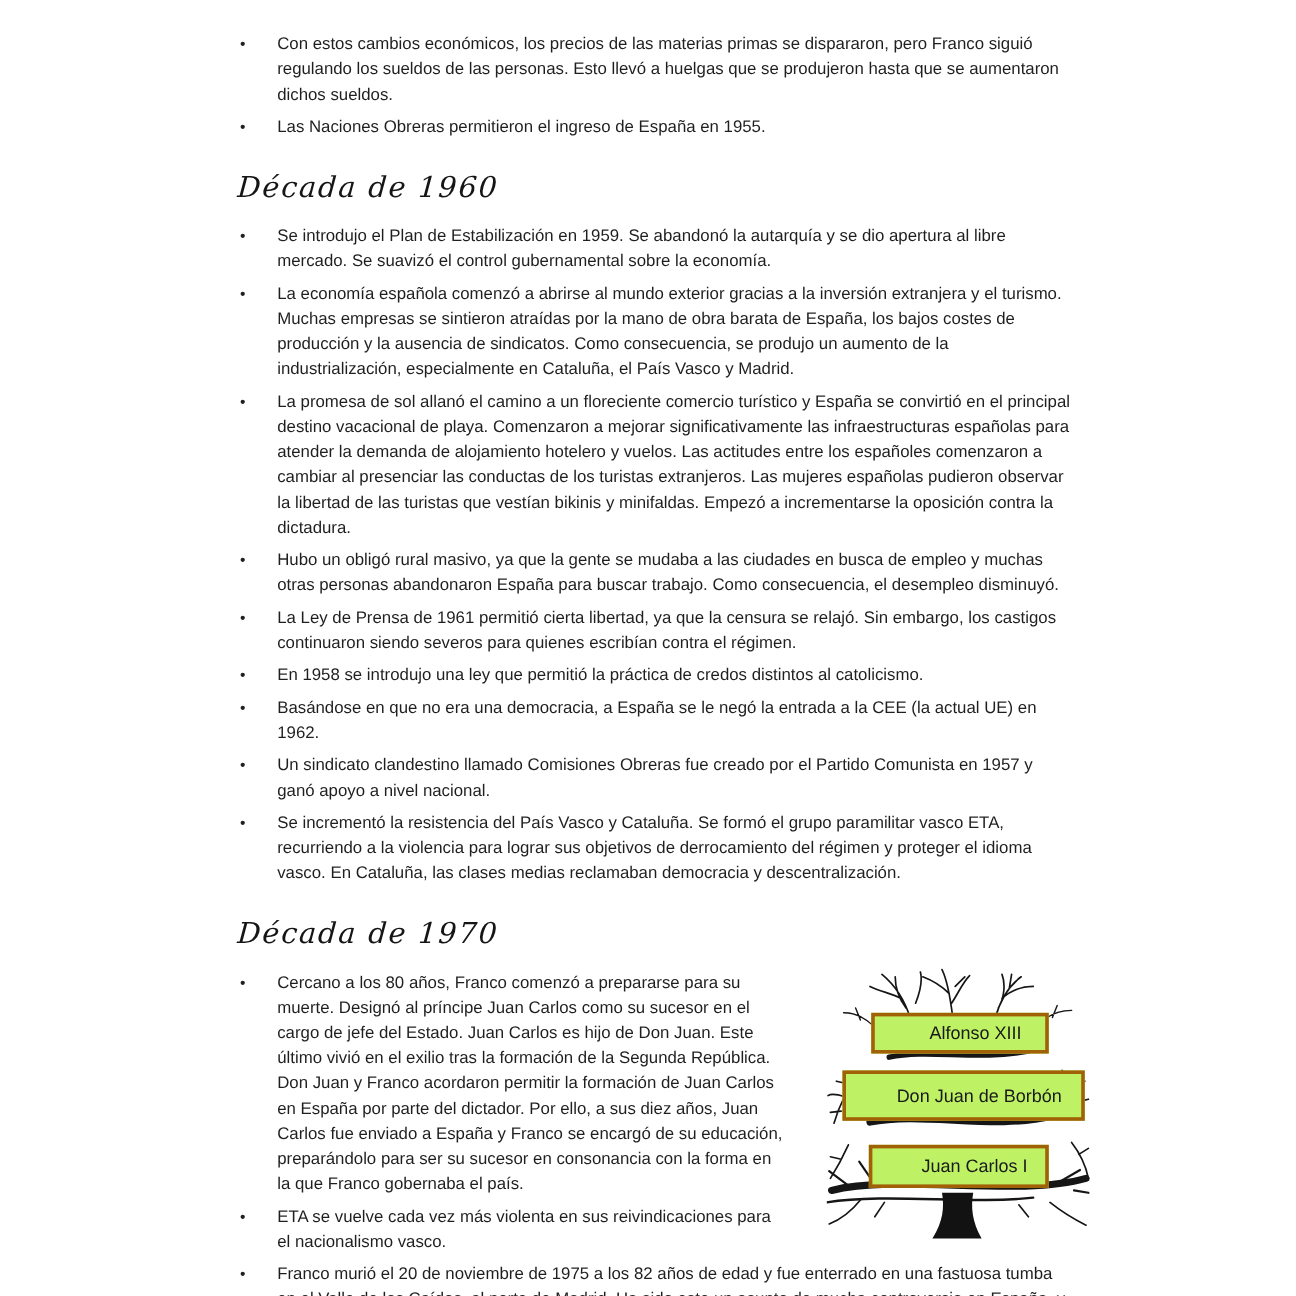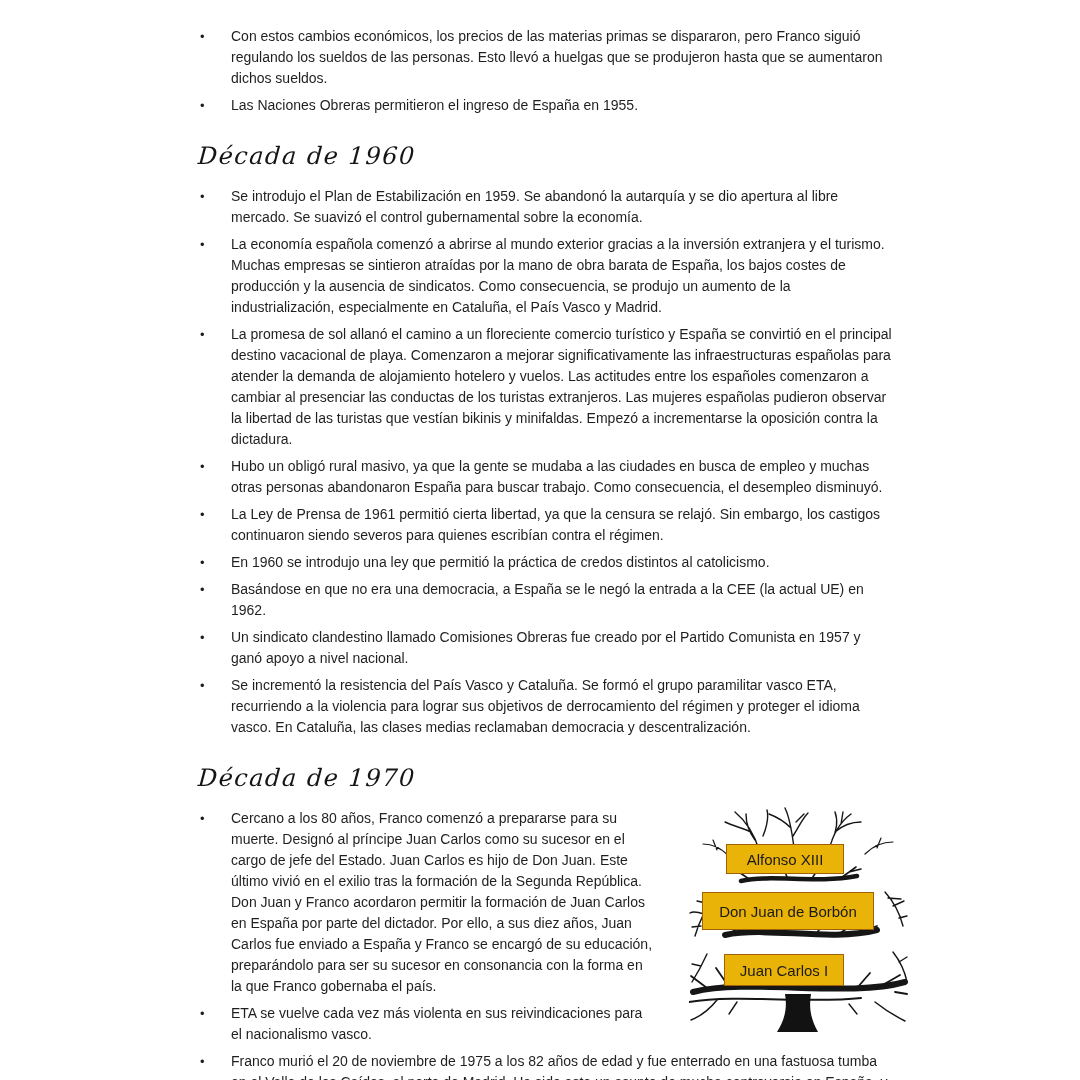"En 1960 se introdujo una" span { text: 1960 -> 1958 }
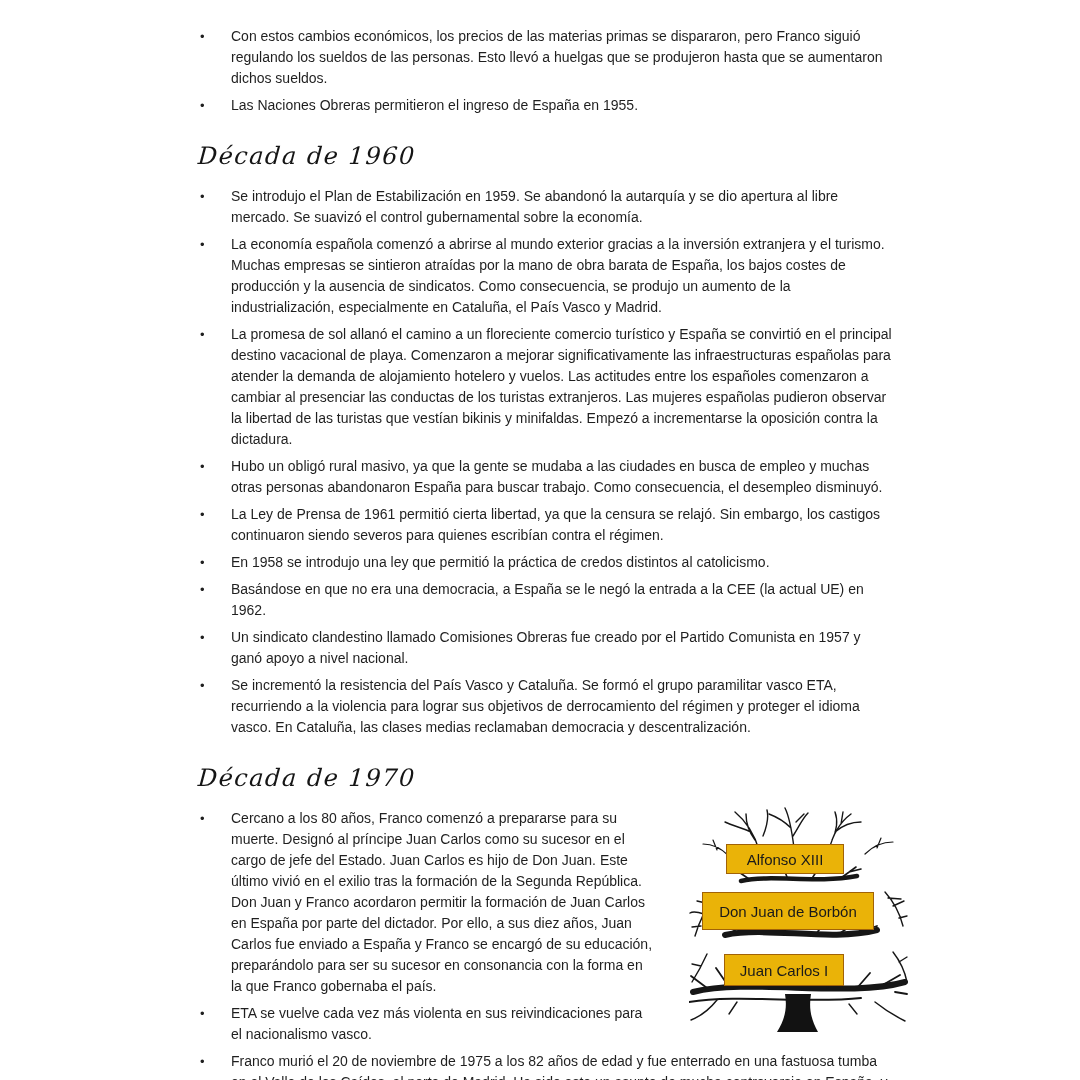"Alfonso XIII" .tree-label { background: #eab308 -> #bef264; border: 1px solid #a16207 -> 3px solid #a16207; padding-left: none -> 26px }
